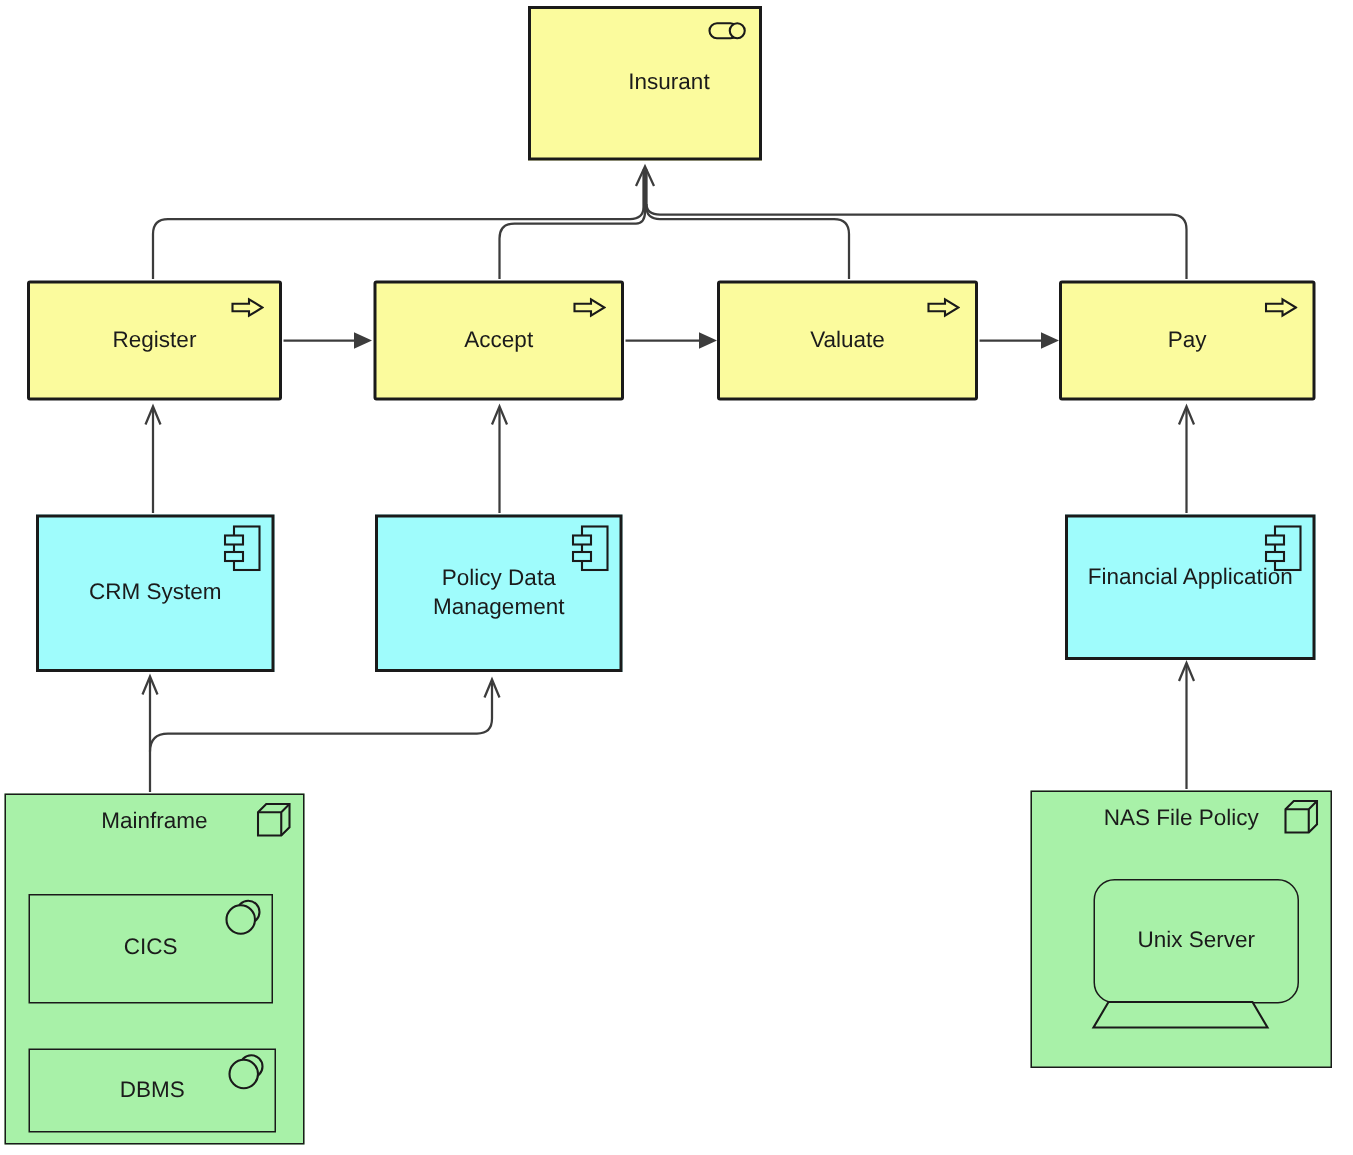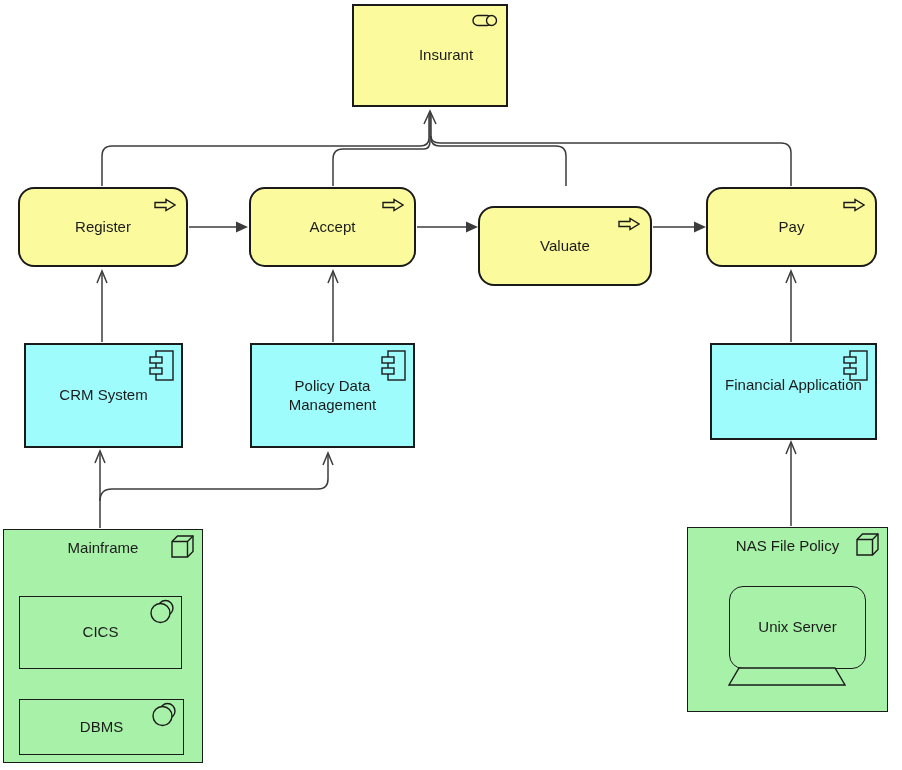"Register" .process { border-radius: 16px -> 2px }
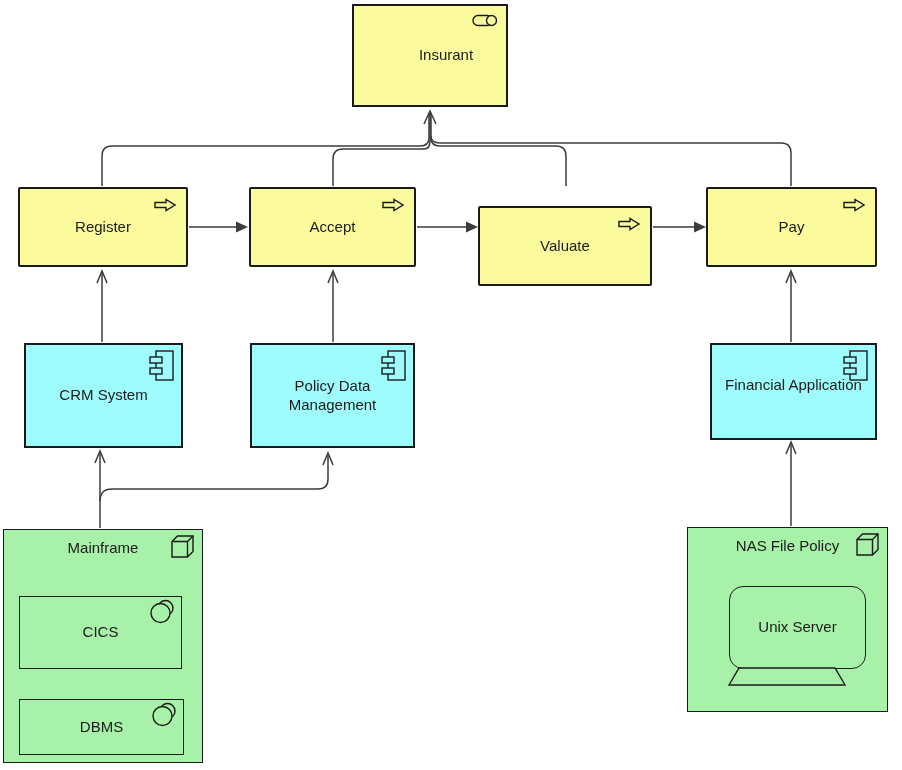"Valuate" .n-valuate { margin-top: 19px -> none }
